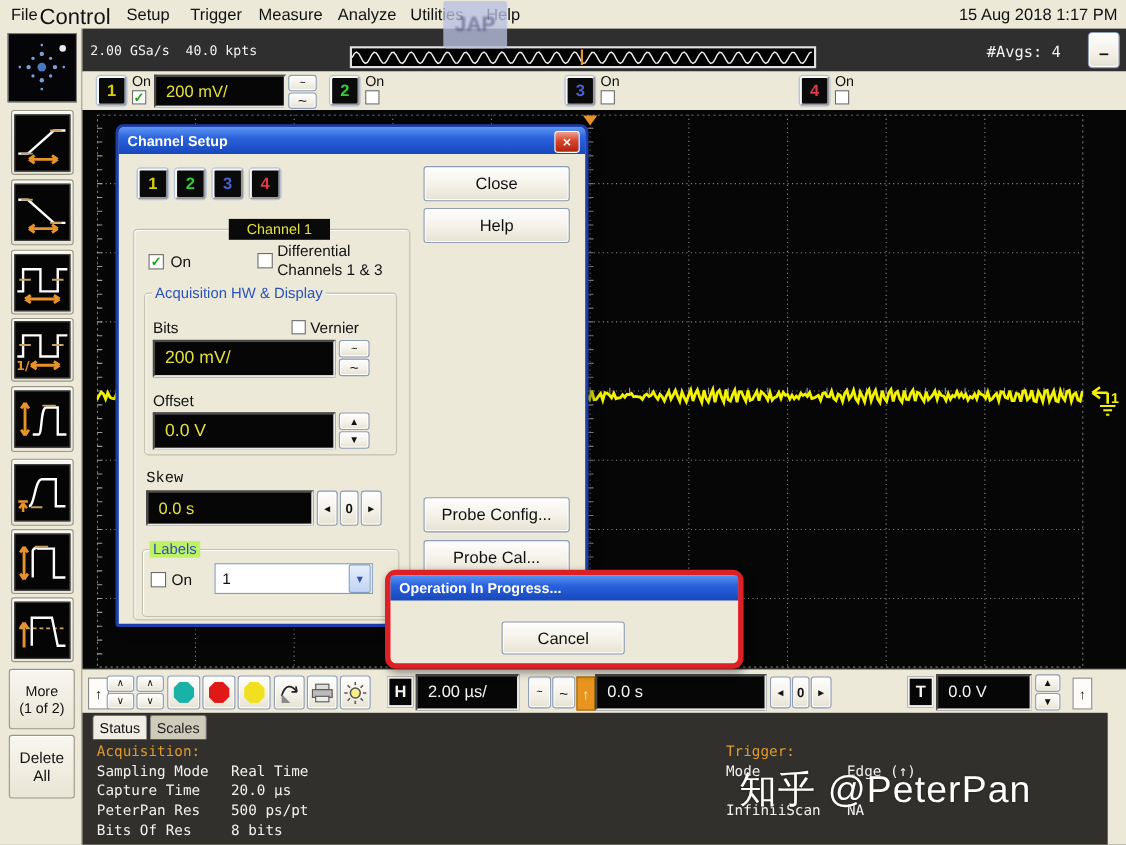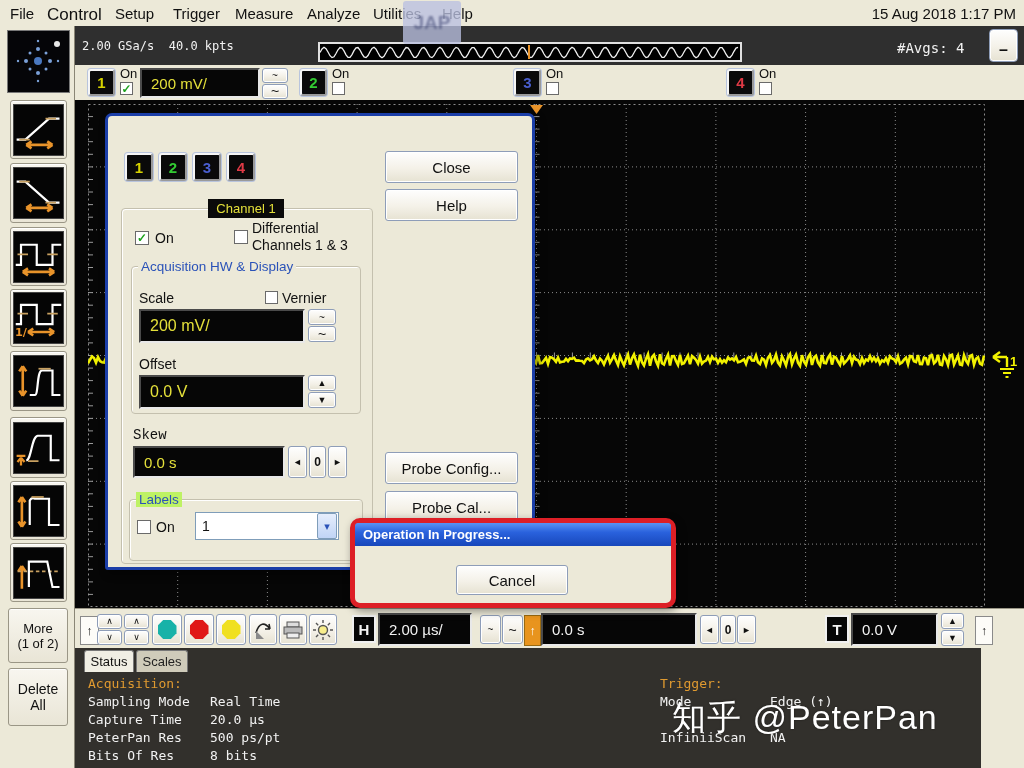"Control" span.abs { font-size: 17px -> 20px; left: 47px -> 36px }
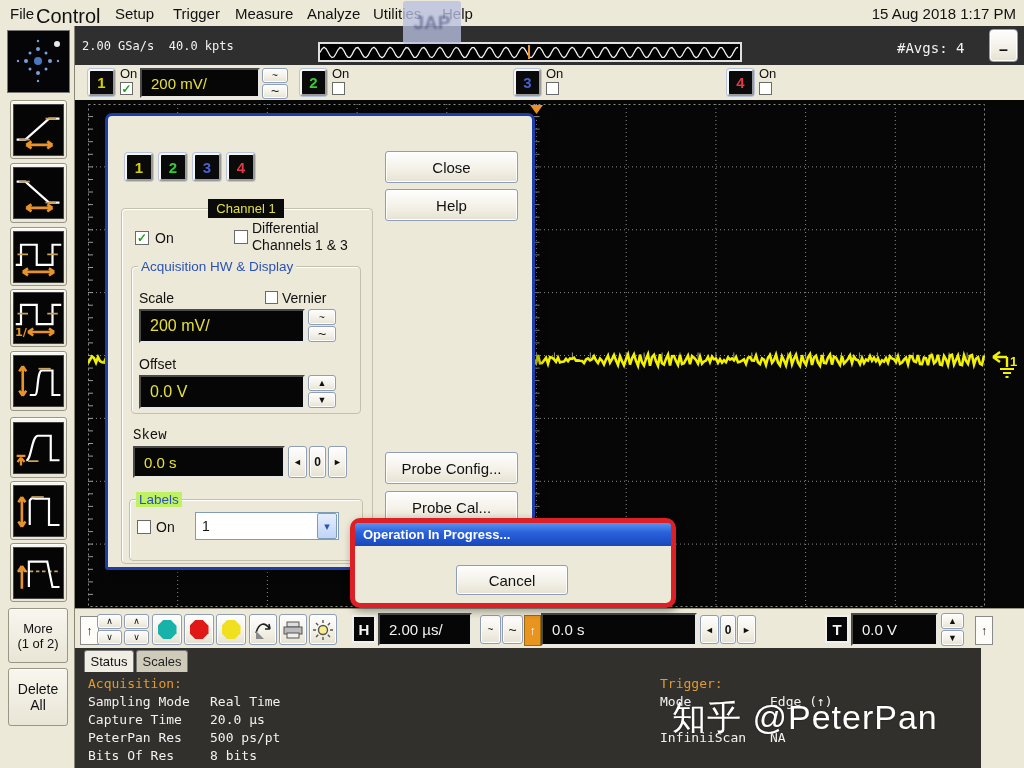"Channel Setup" div.titlebar { html: none -> <div> <span>Channel Setup</span> <div> <span>×</span> </div> </div> }
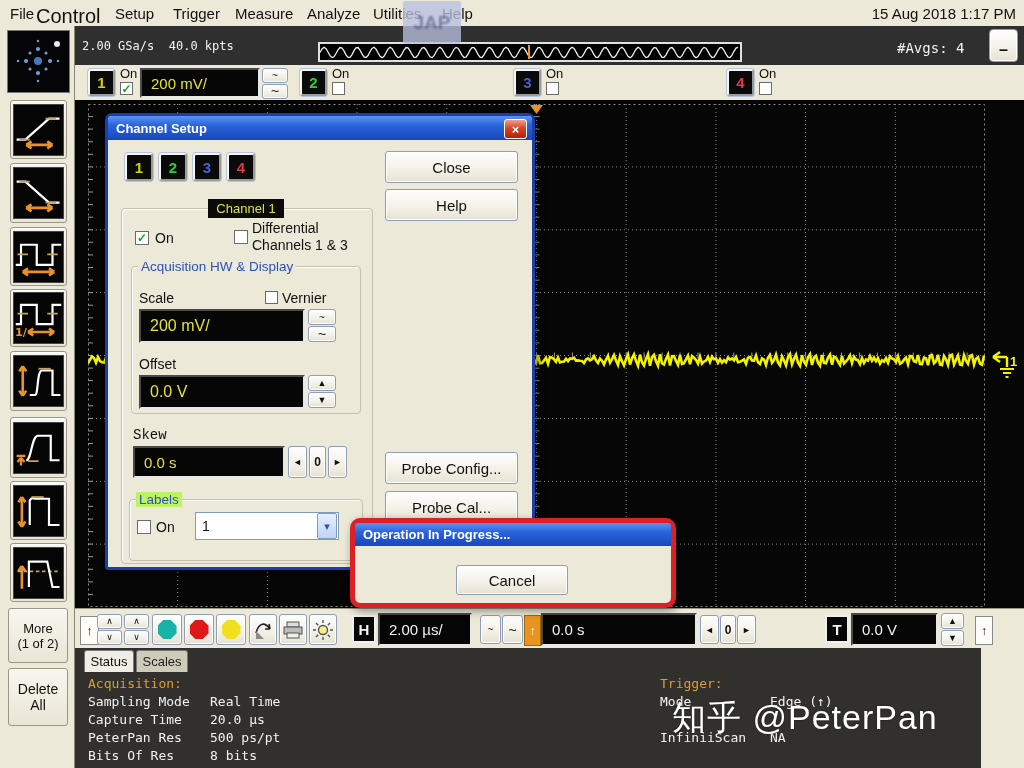"Channel 1" div.abs { width: 76px -> 92px }
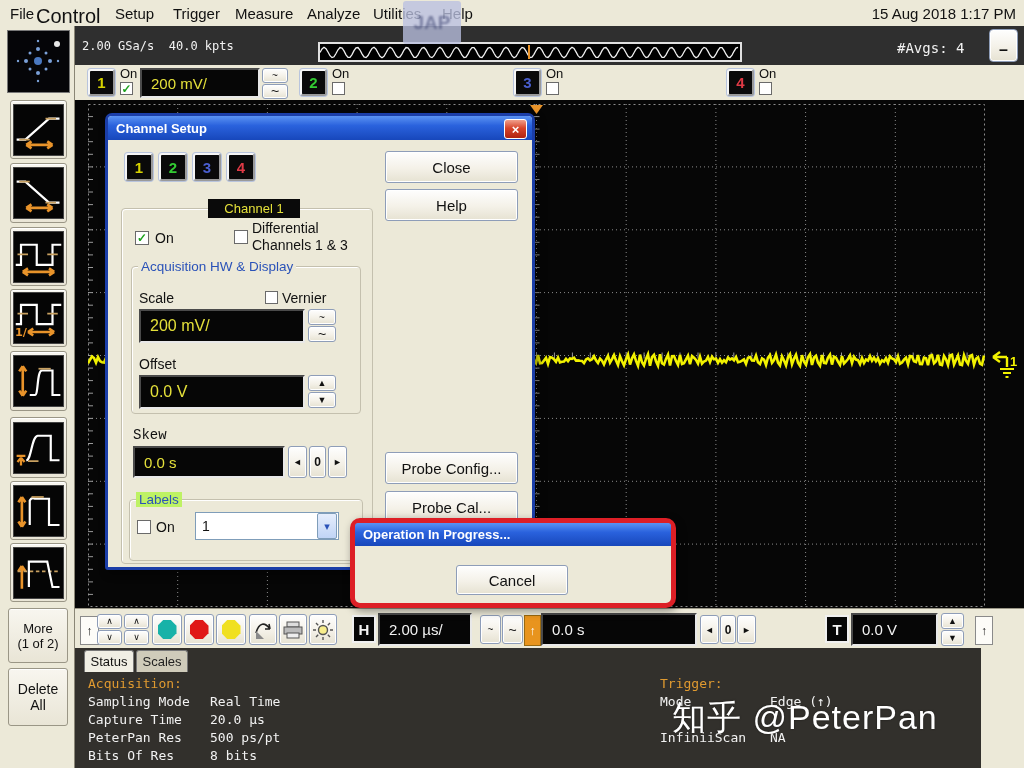"Scale" span.abs { text: Scale -> Bits }
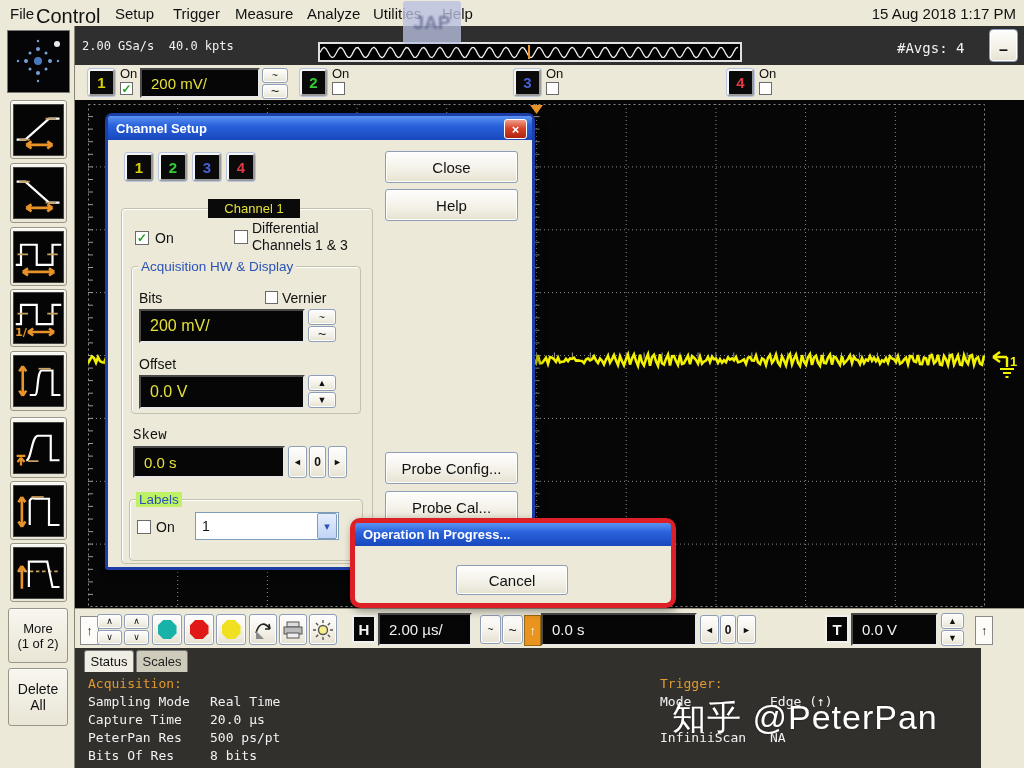"Status" div.abs { padding-left: none -> 26px }
